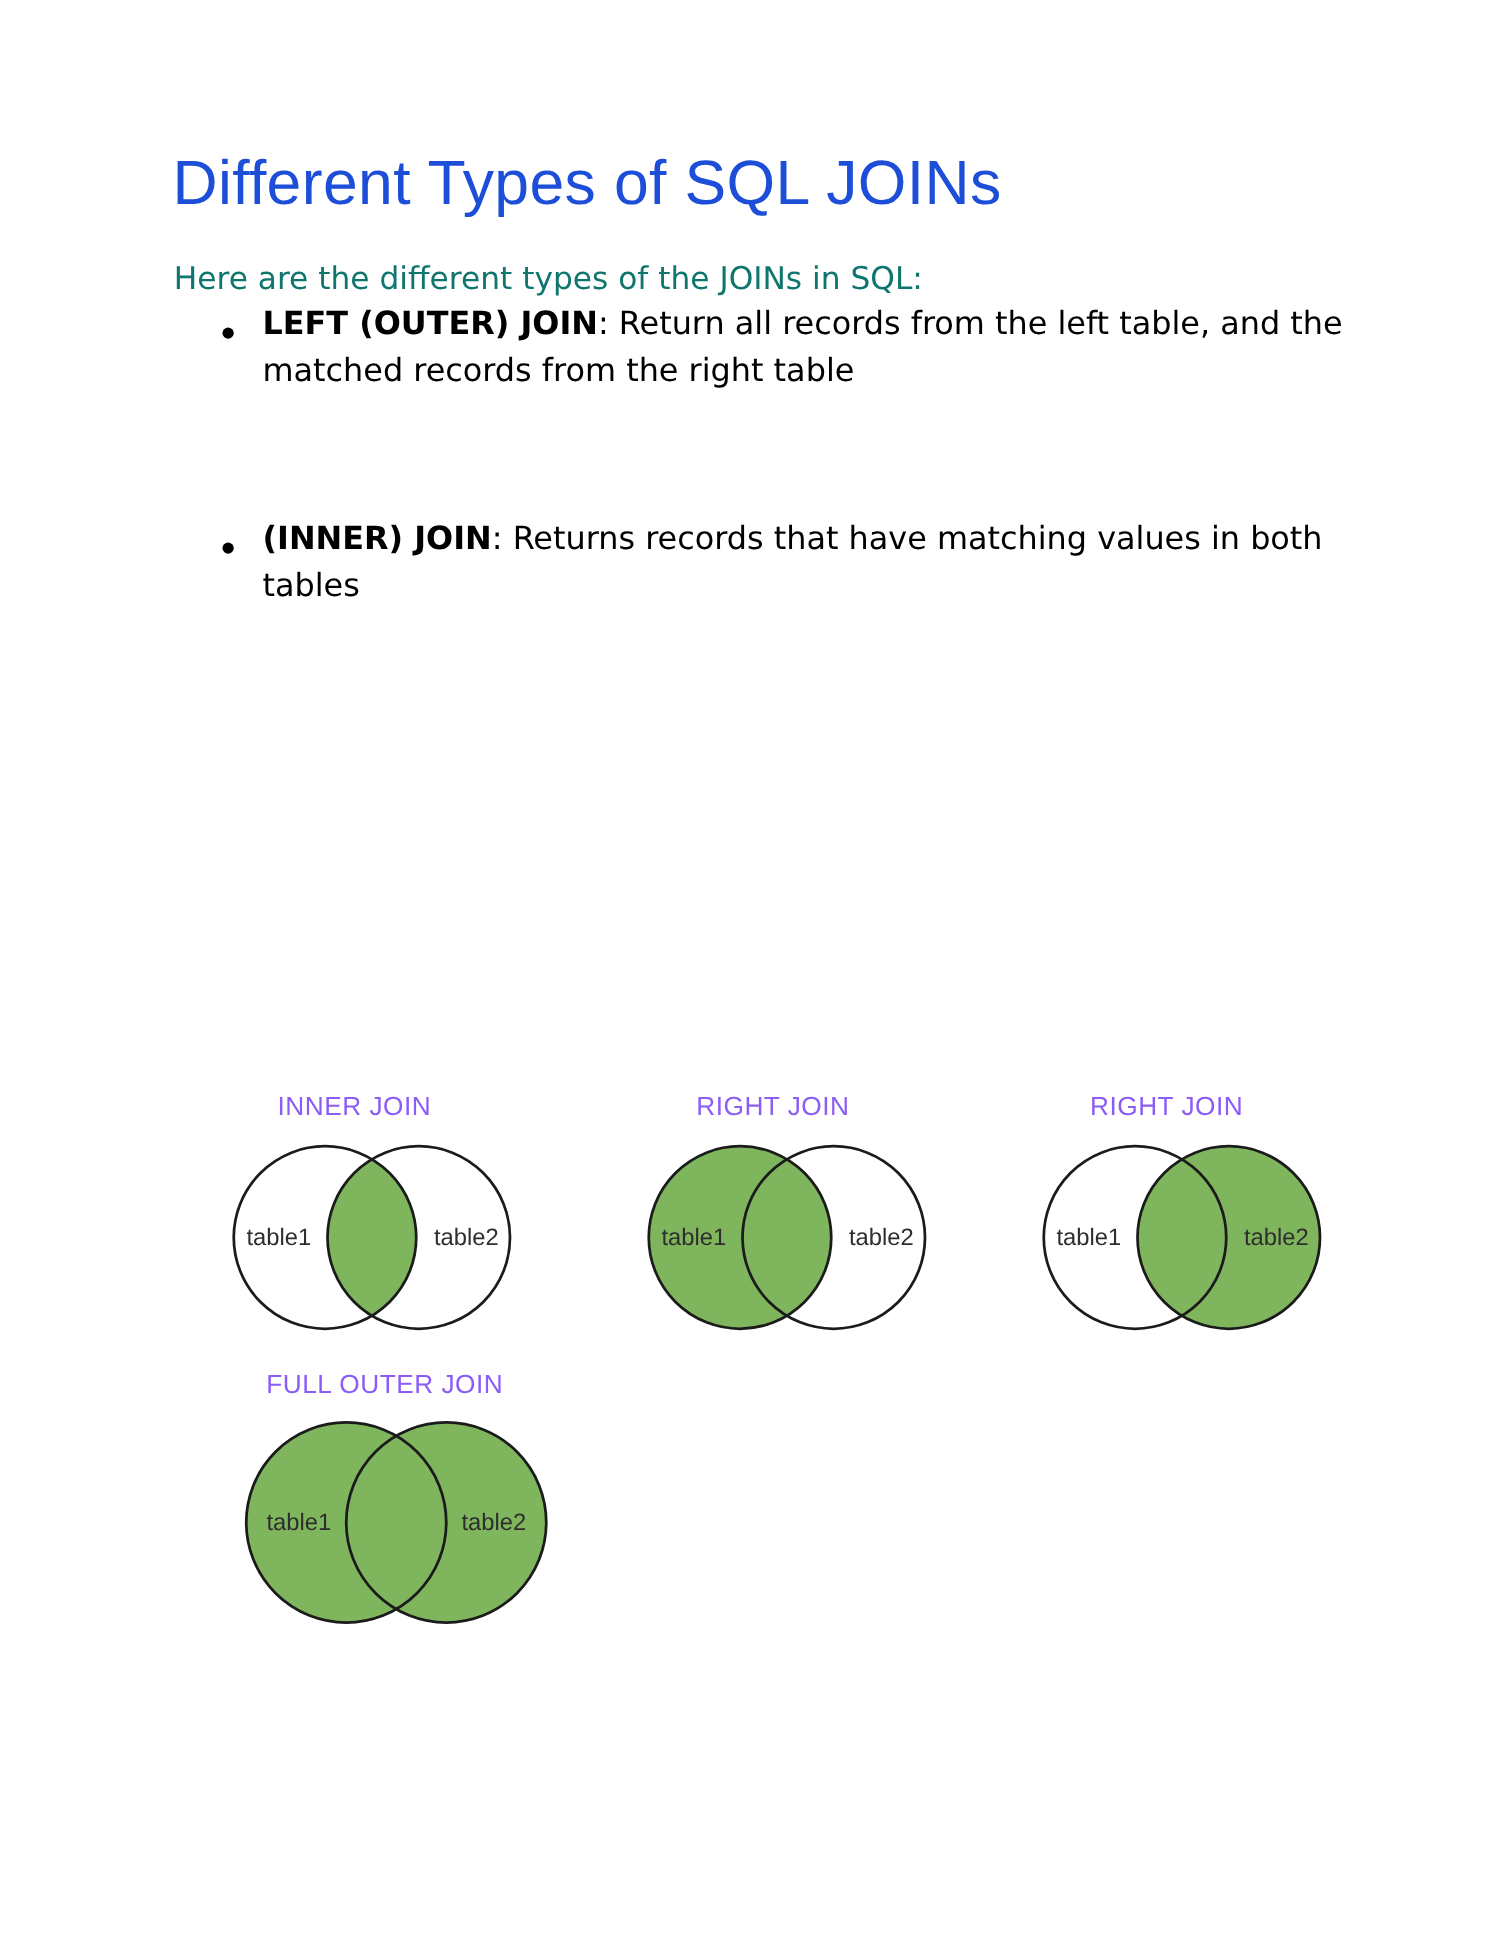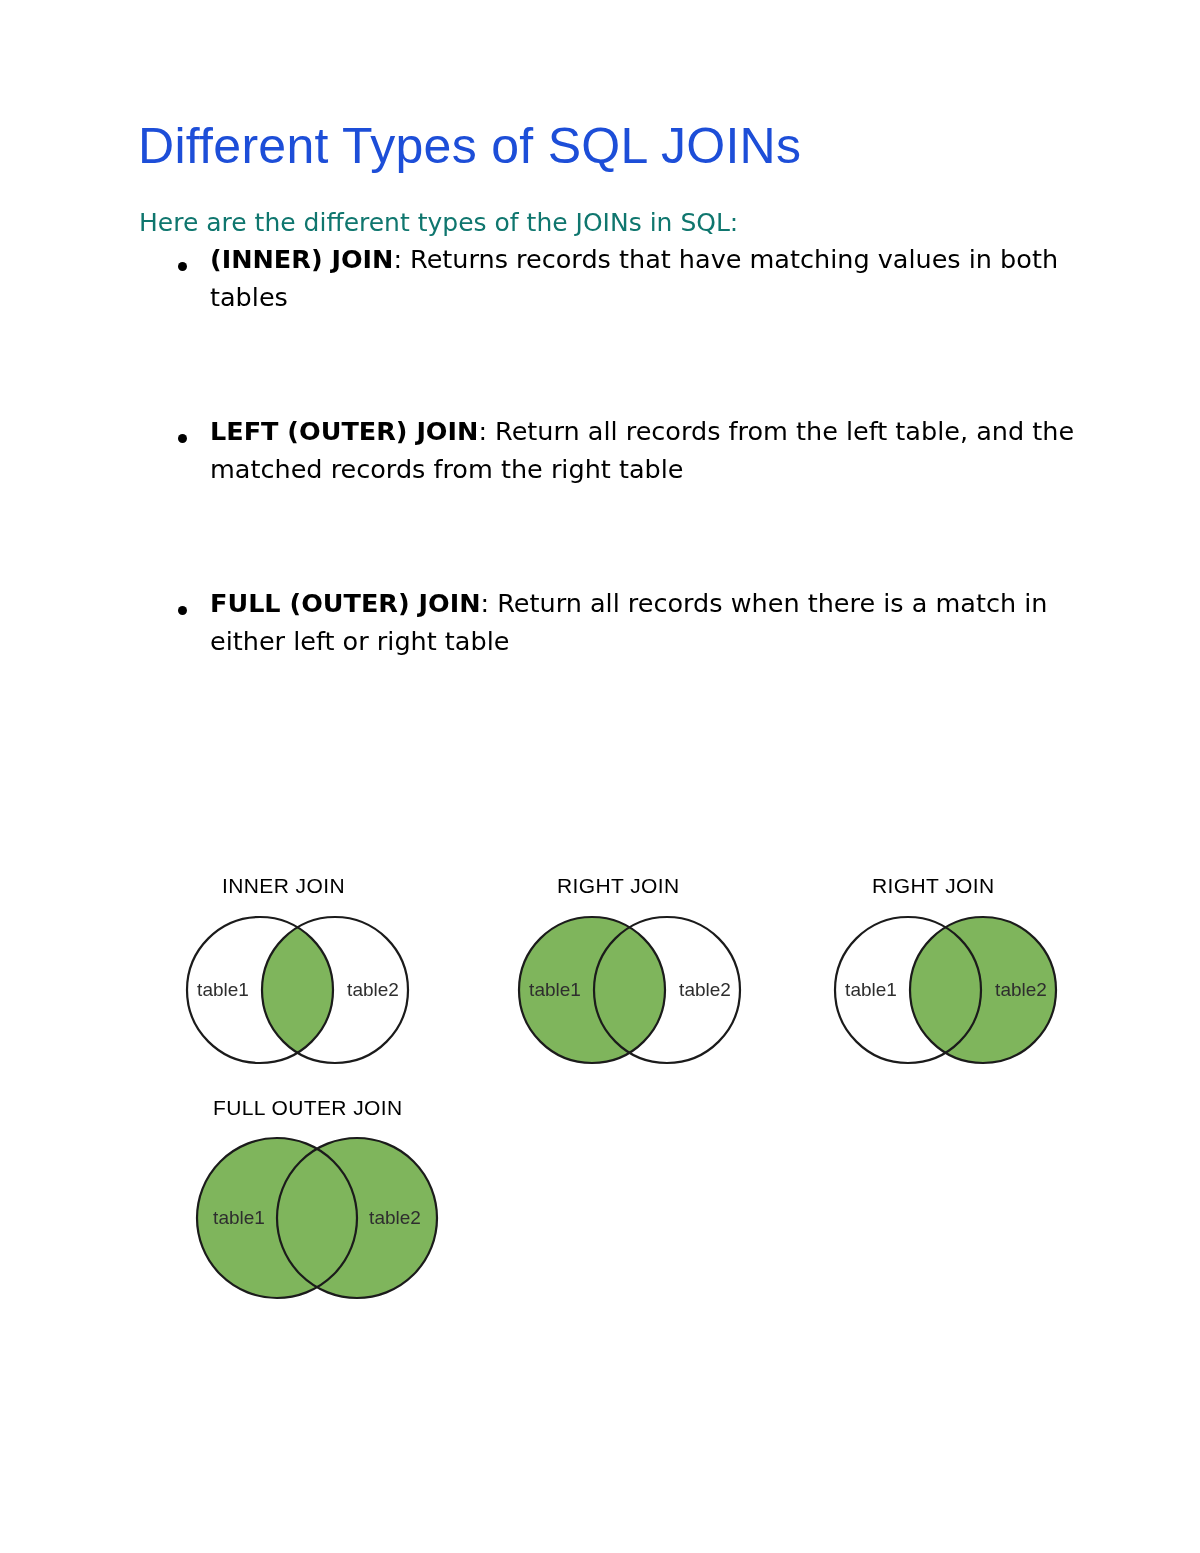"(INNER) JOIN: Returns records that" div.bullet-item { order: before "LEFT (OUTER) JOIN: Return all" -> after "LEFT (OUTER) JOIN: Return all" }
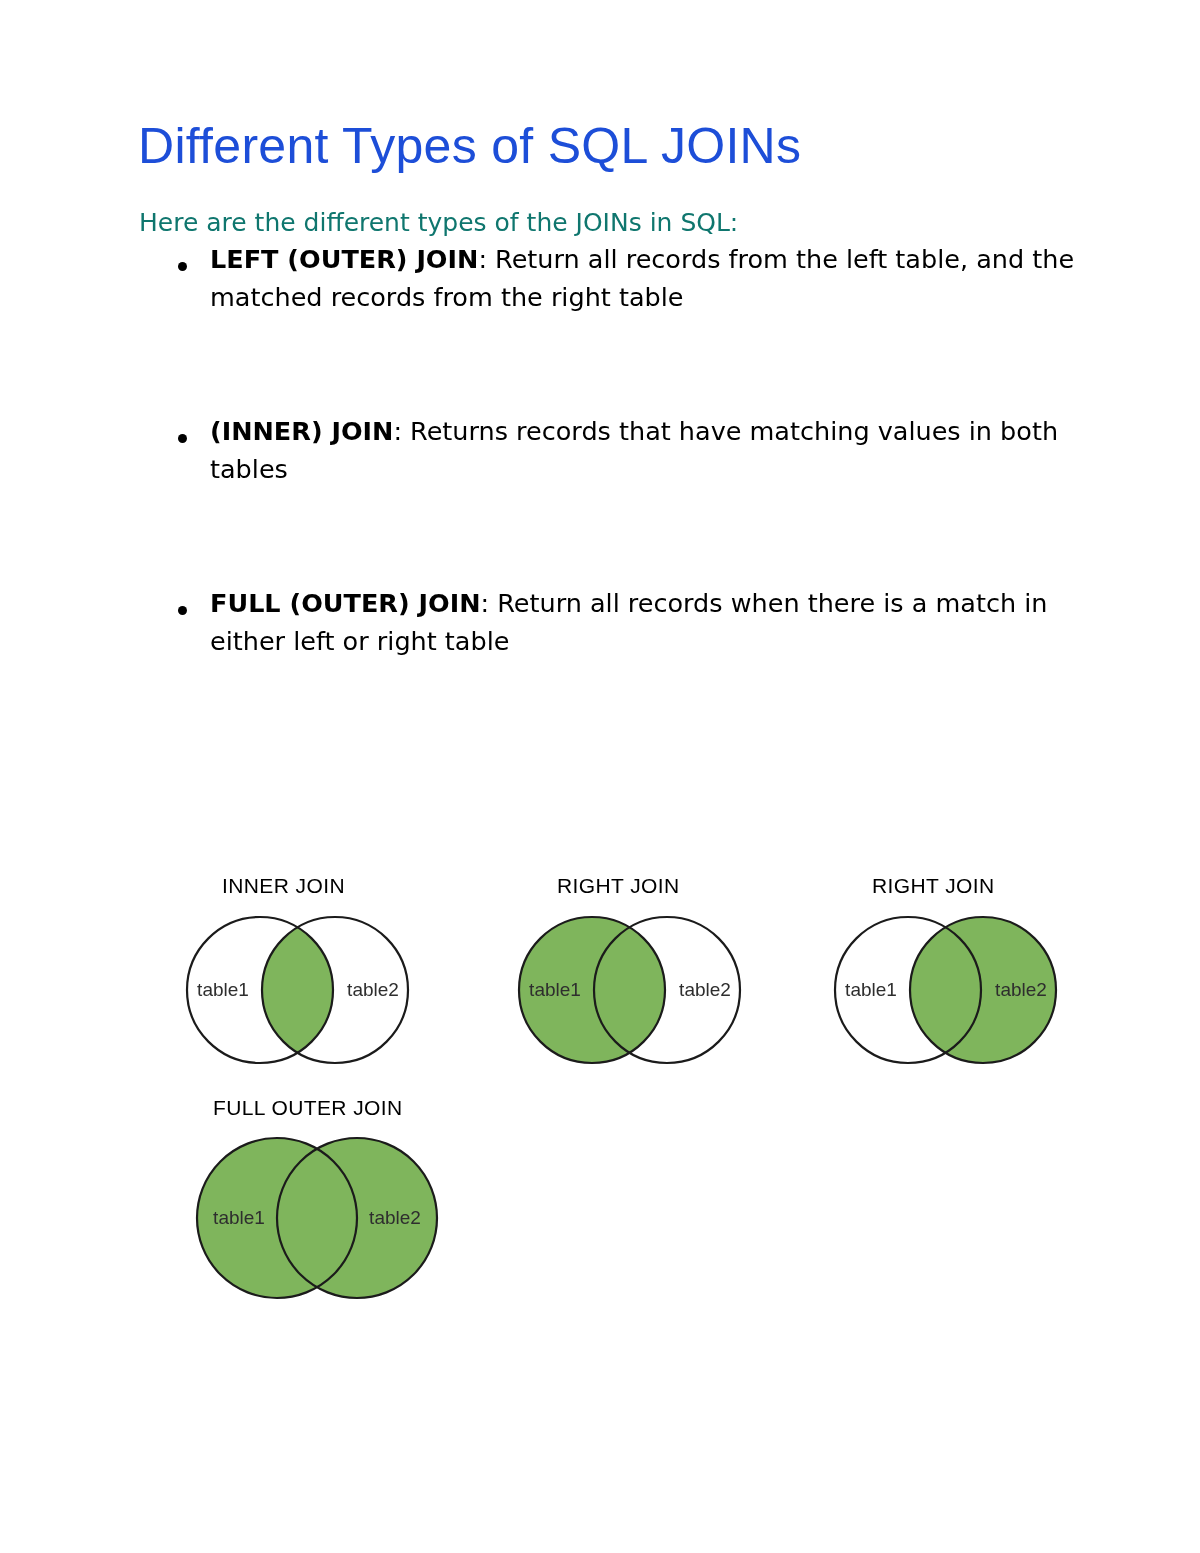"FULL (OUTER) JOIN: Return all" div.bullet-item { html: <div> <span></span> <div> <span>FULL (OUTER) JOIN</span><span>: </span><span>Return all records when there is a match in either left or right table</span> </div> </div> -> none }
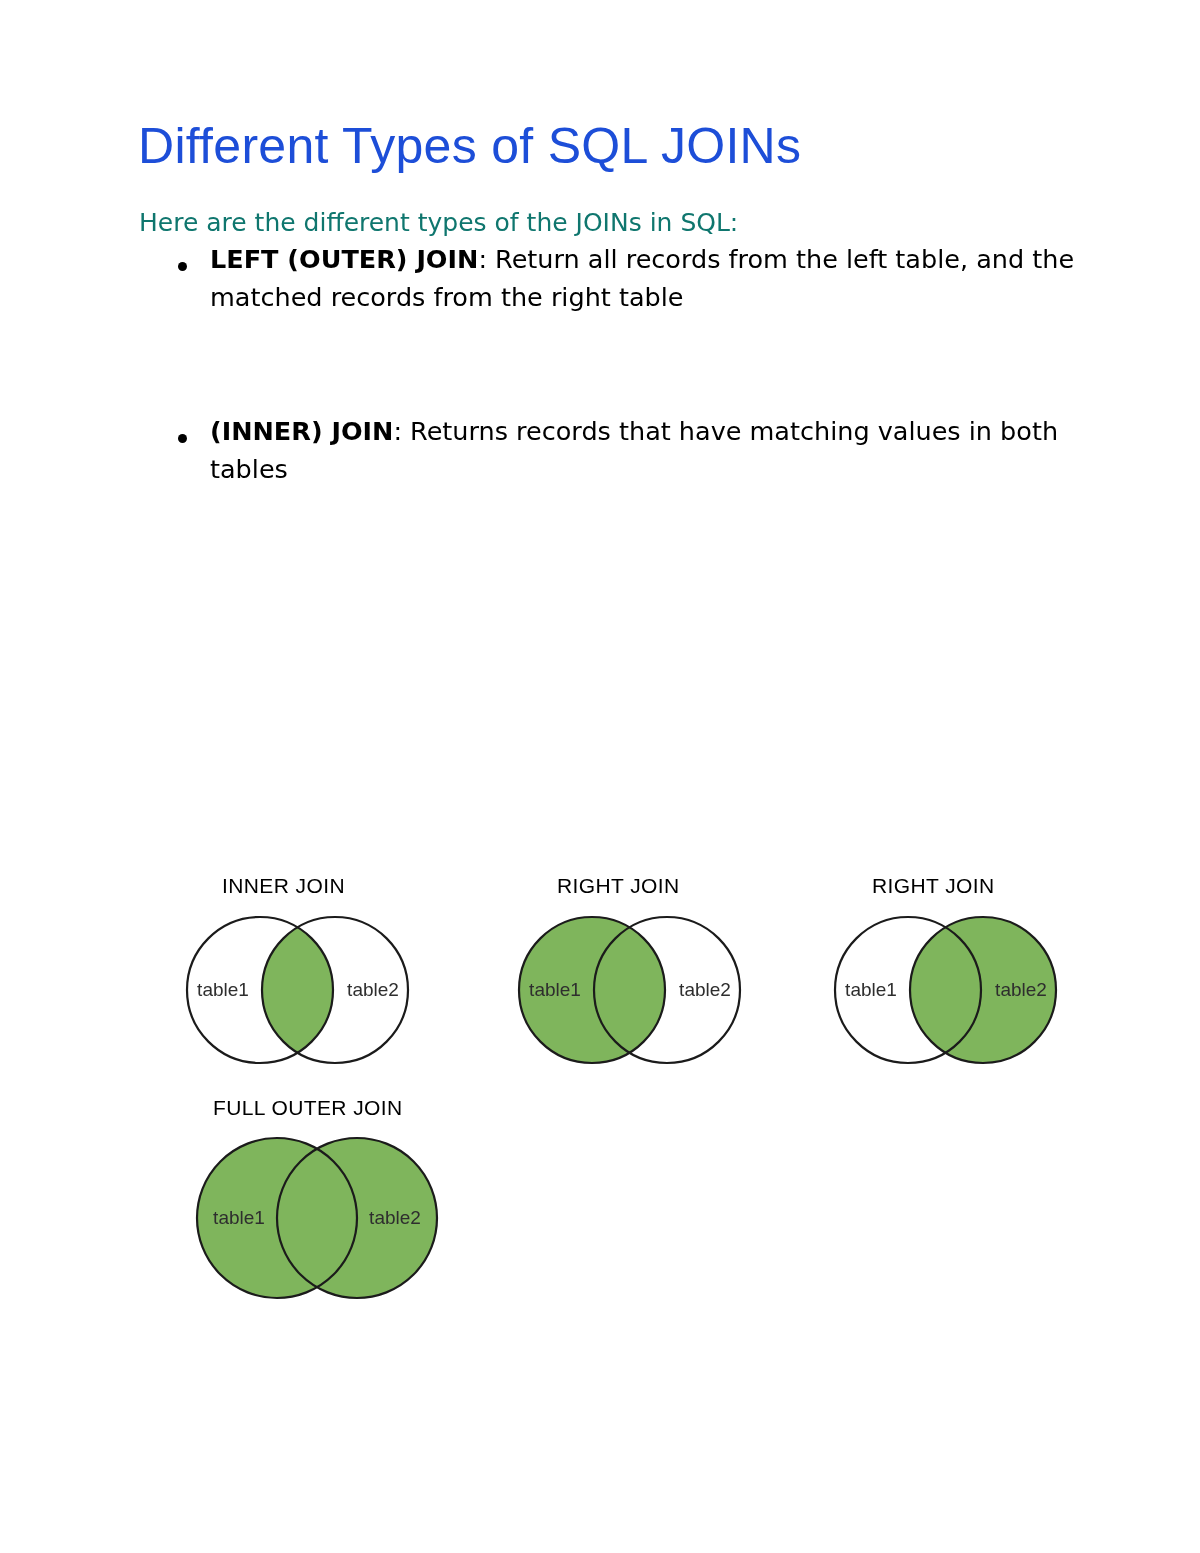"INNER JOIN" .venn-caption { color: #000000 -> #8b5cf6 }
